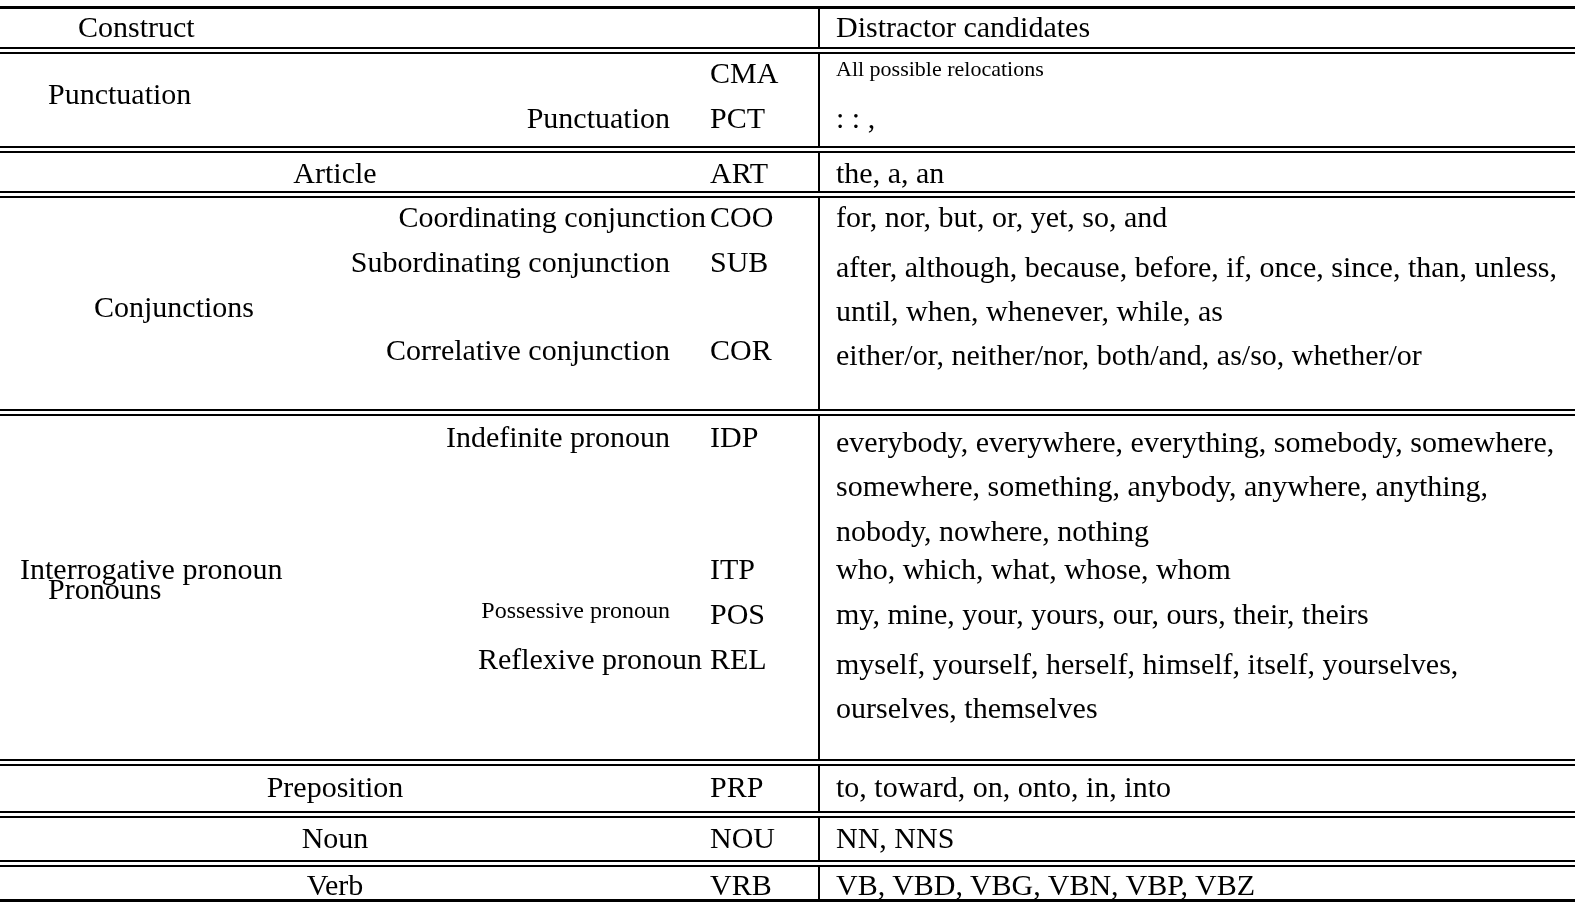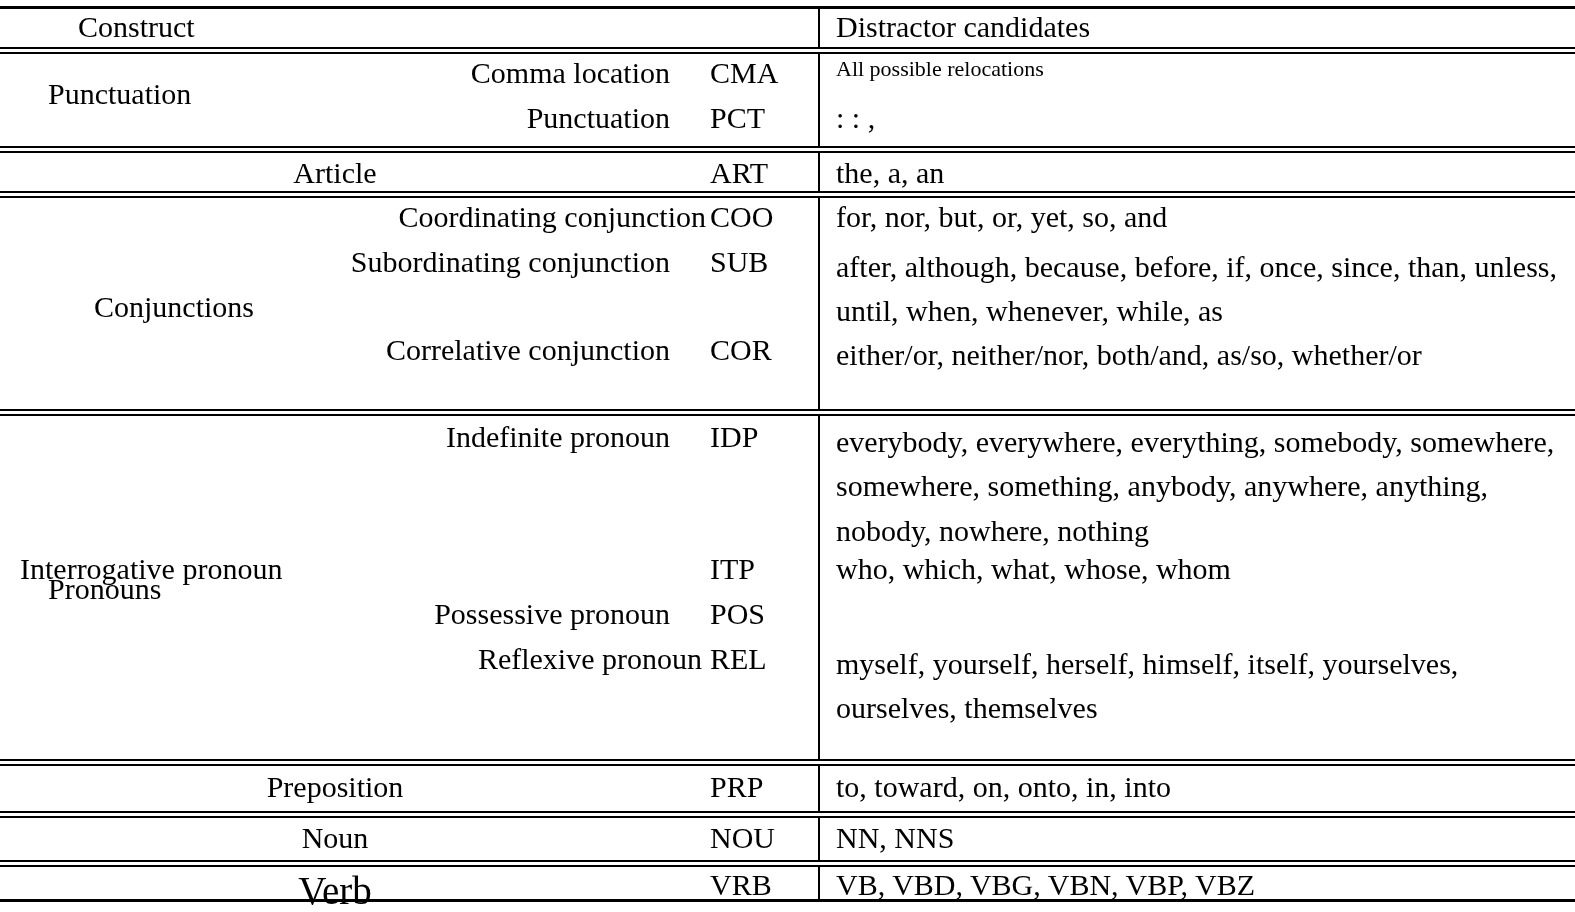"Comma location" div.txt { html: <div>Comma location</div> -> none }
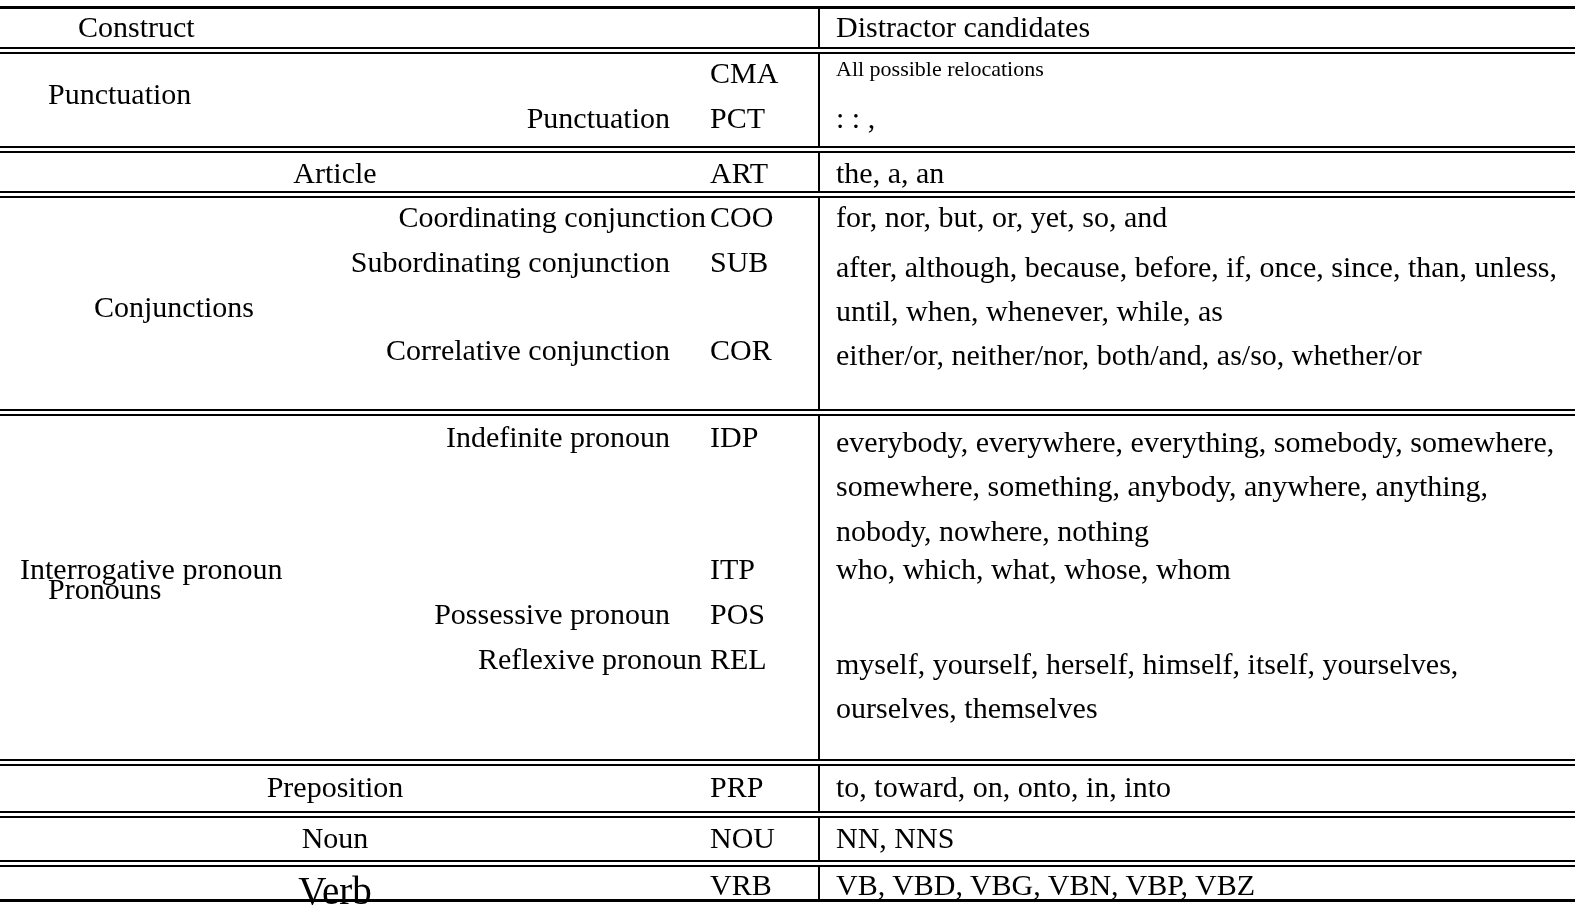"Possessive pronoun" div.txt { font-size: 30px -> 24px }
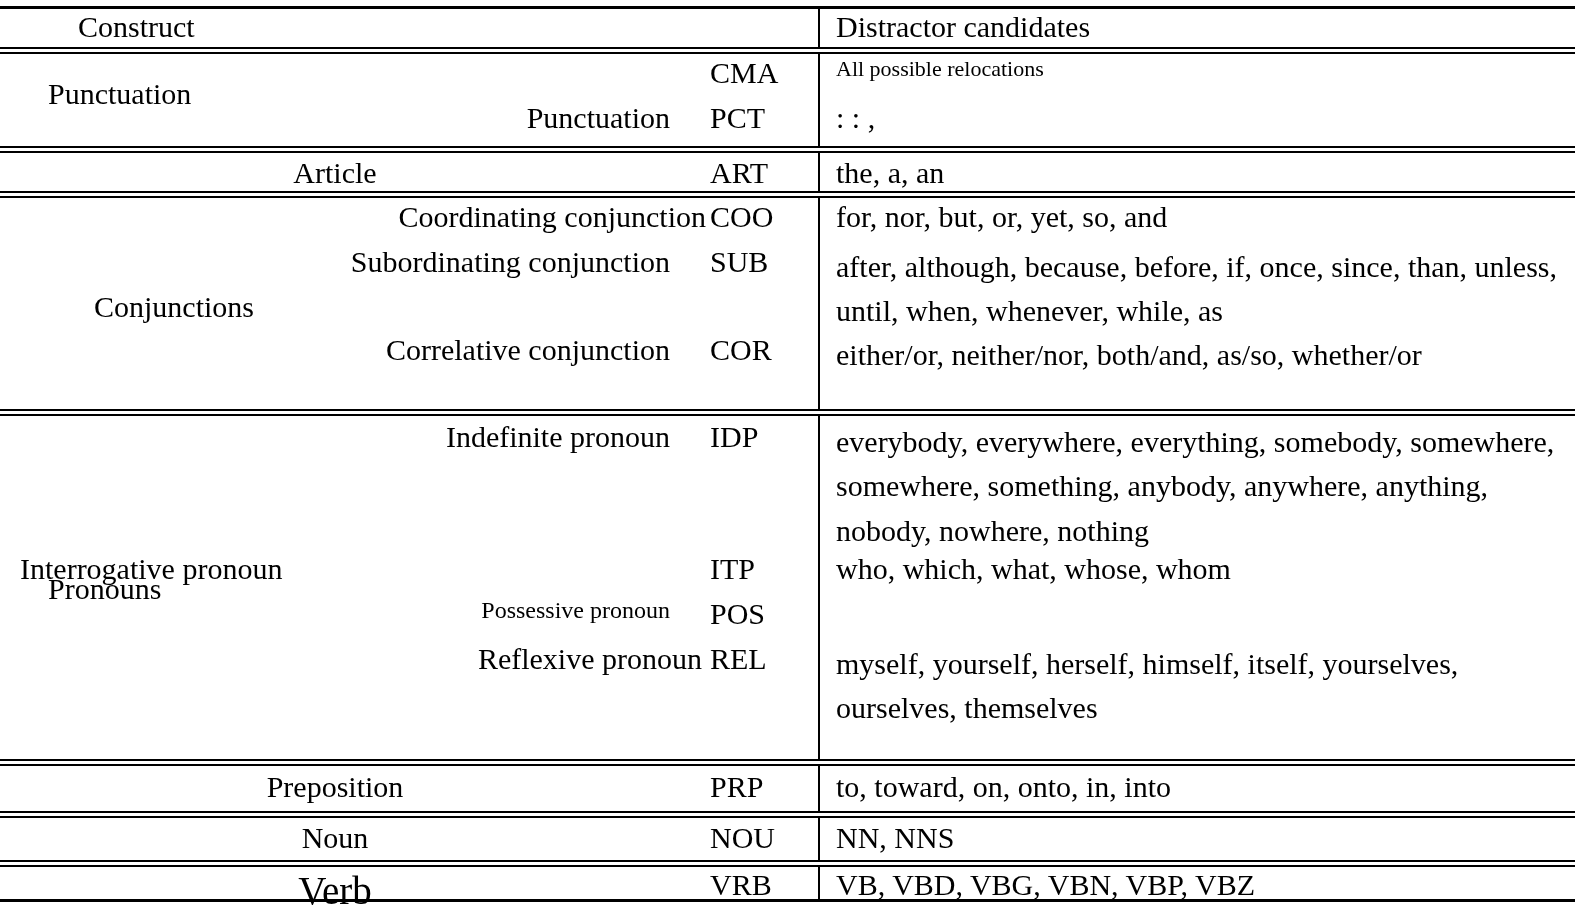"my, mine, your, yours, our," div.txt { html: none -> <div>my, mine, your, yours, our, ours, their, theirs</div> }
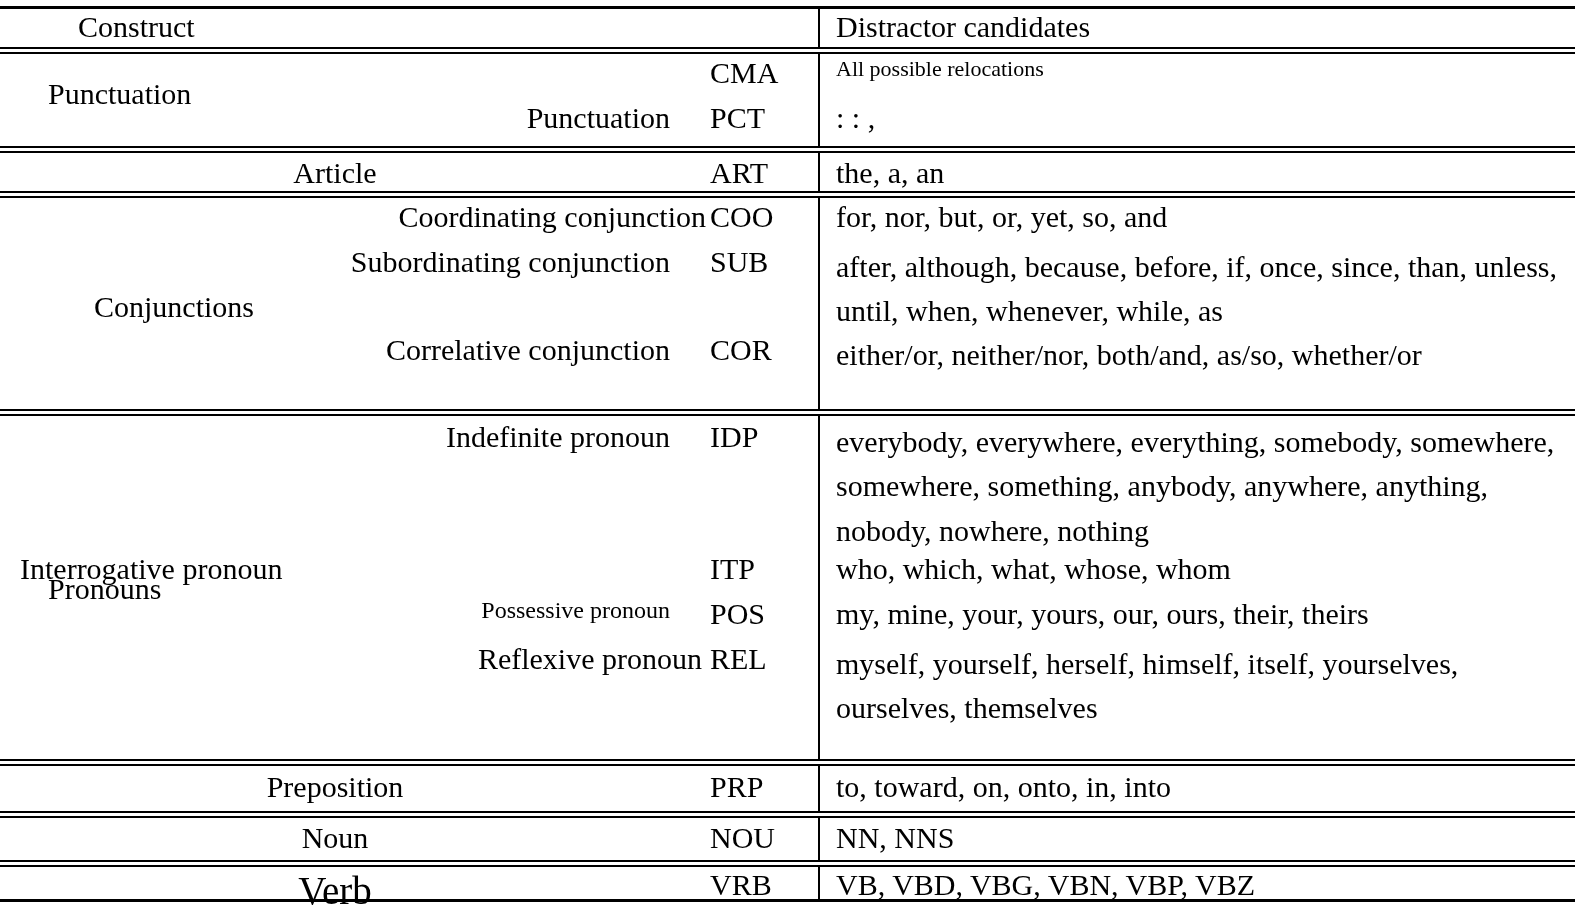"Verb" div.txt { font-size: 39px -> 30px }
